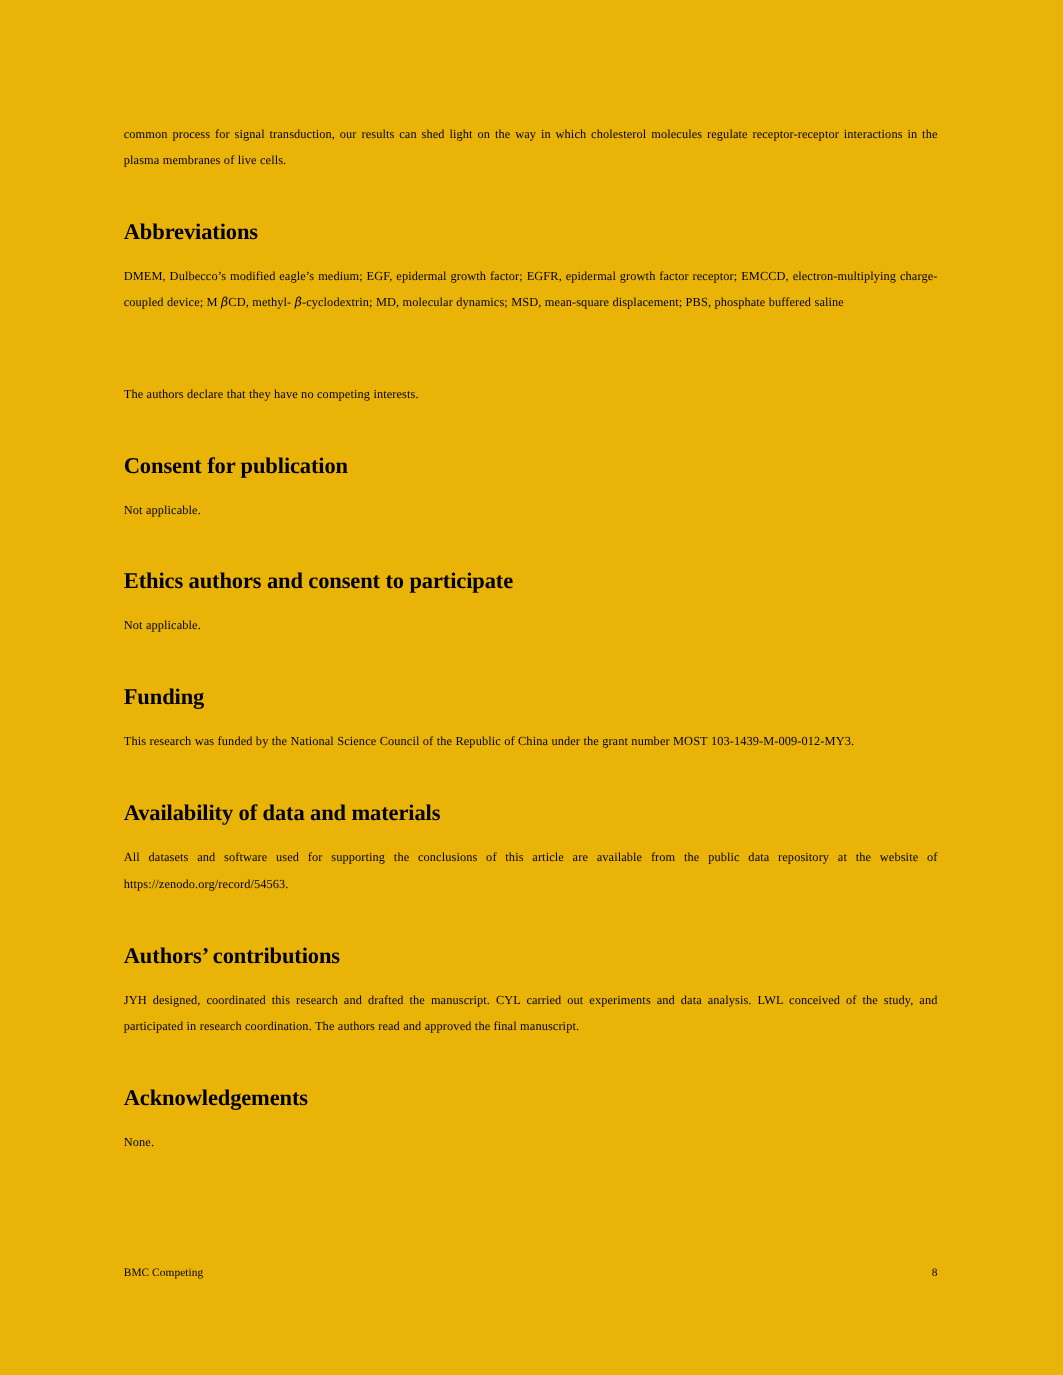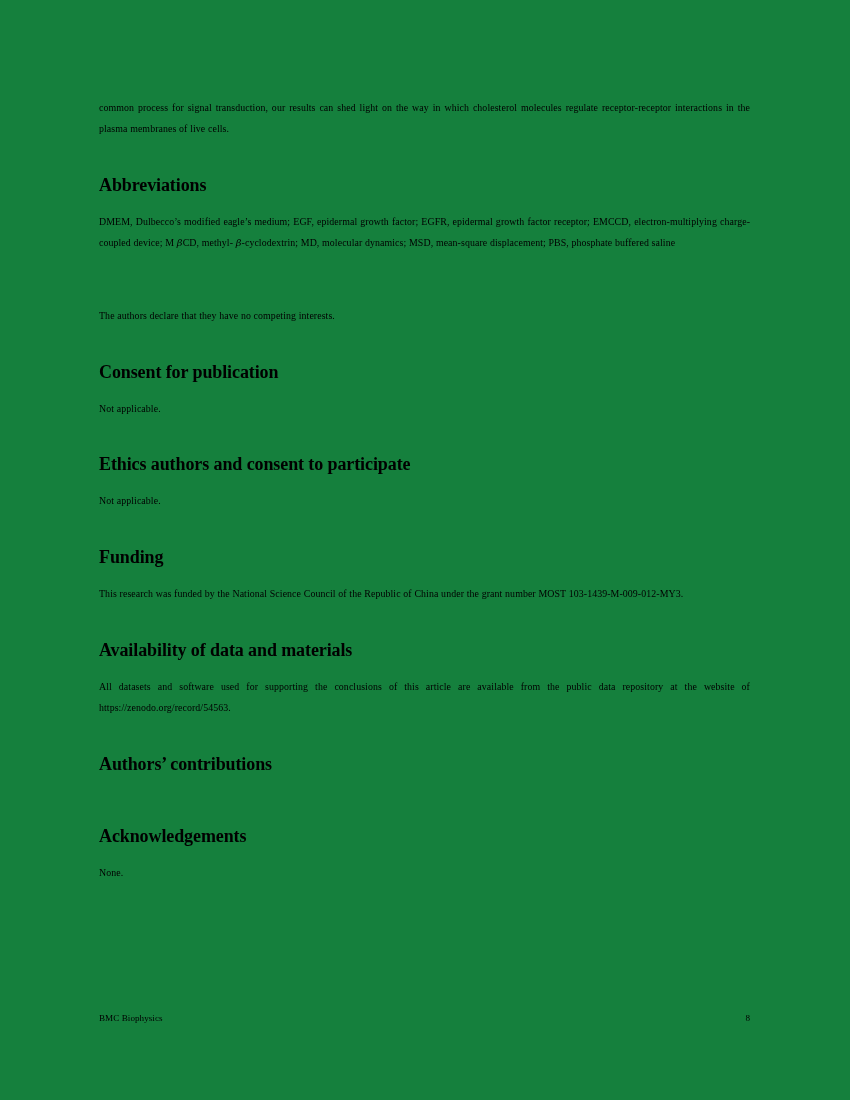"common process for signal transduction," .page { background: #15803d -> #eab308 }
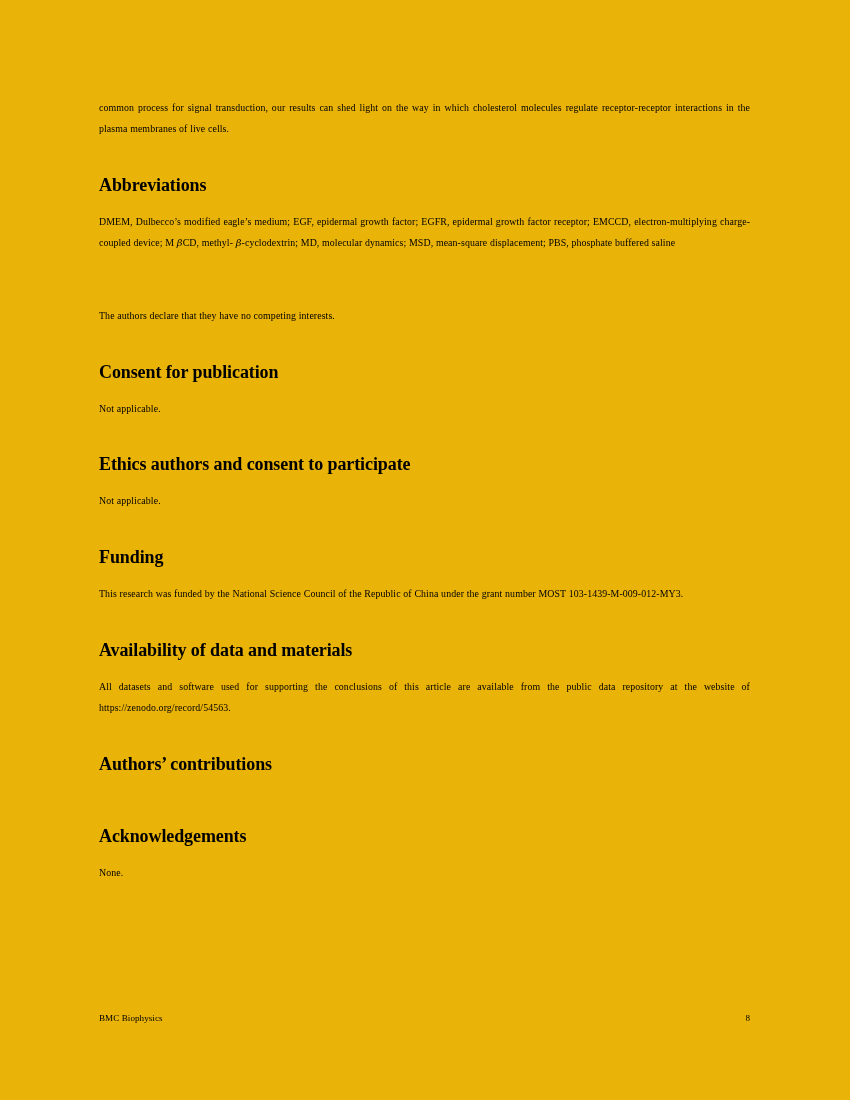"JYH designed, coordinated this research" p.body-text { html: none -> <p>JYH designed, coordinated this research and drafted the manuscript. CYL carried out experiments and data analysis. LWL conceived of the study, and participated in research coordination. The authors read and approved the final manuscript.</p> }
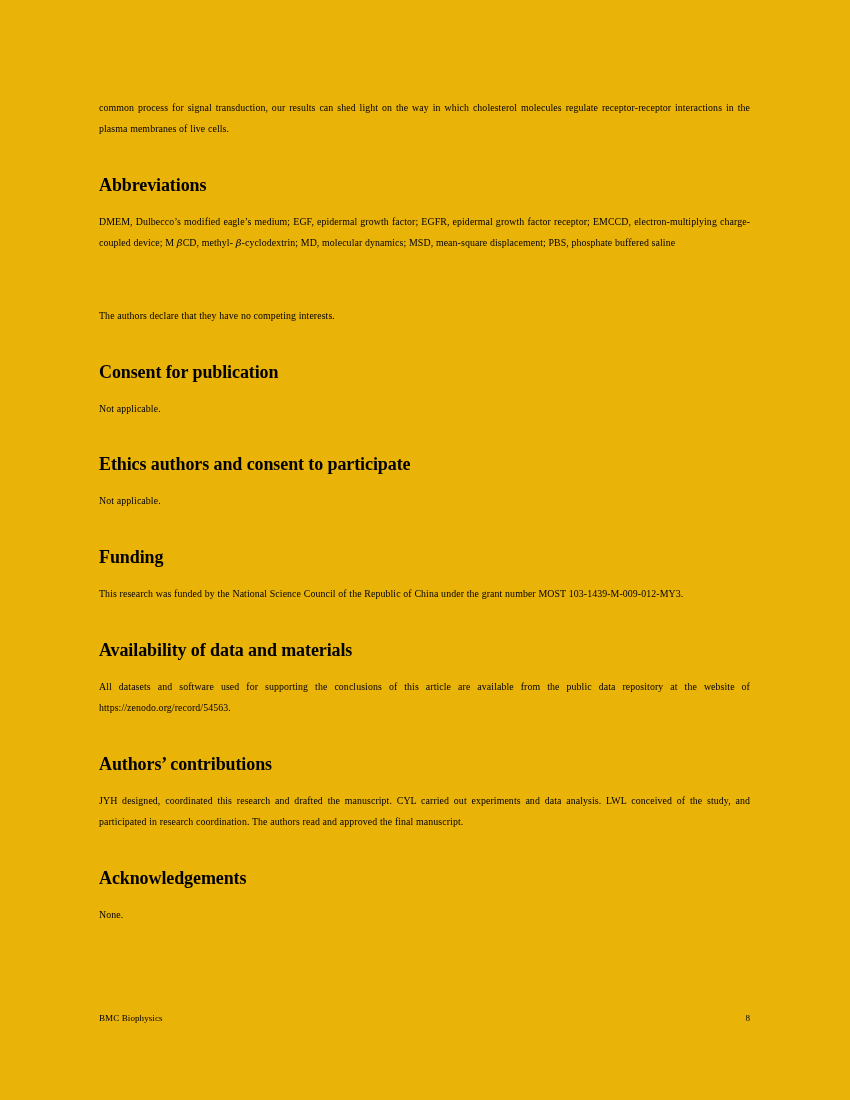"BMC Biophysics" span.footer-journal { text: Biophysics -> Competing }
